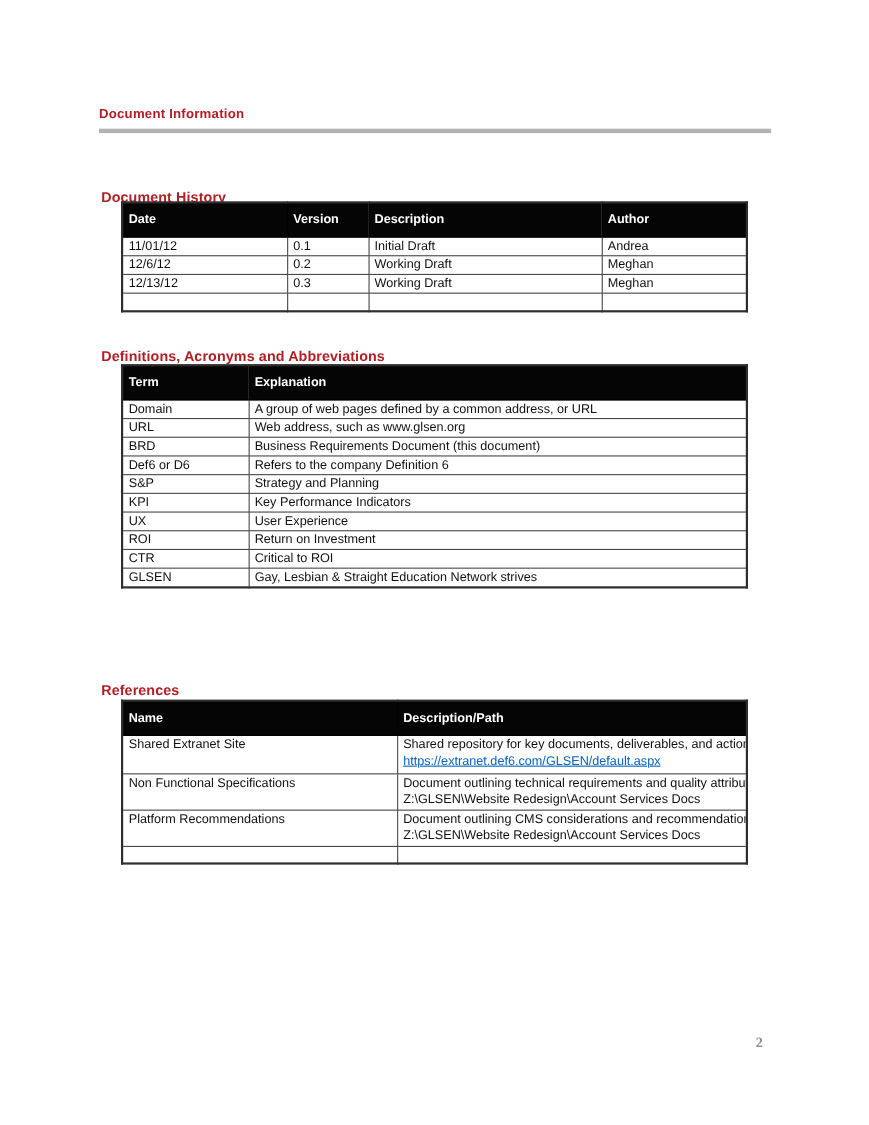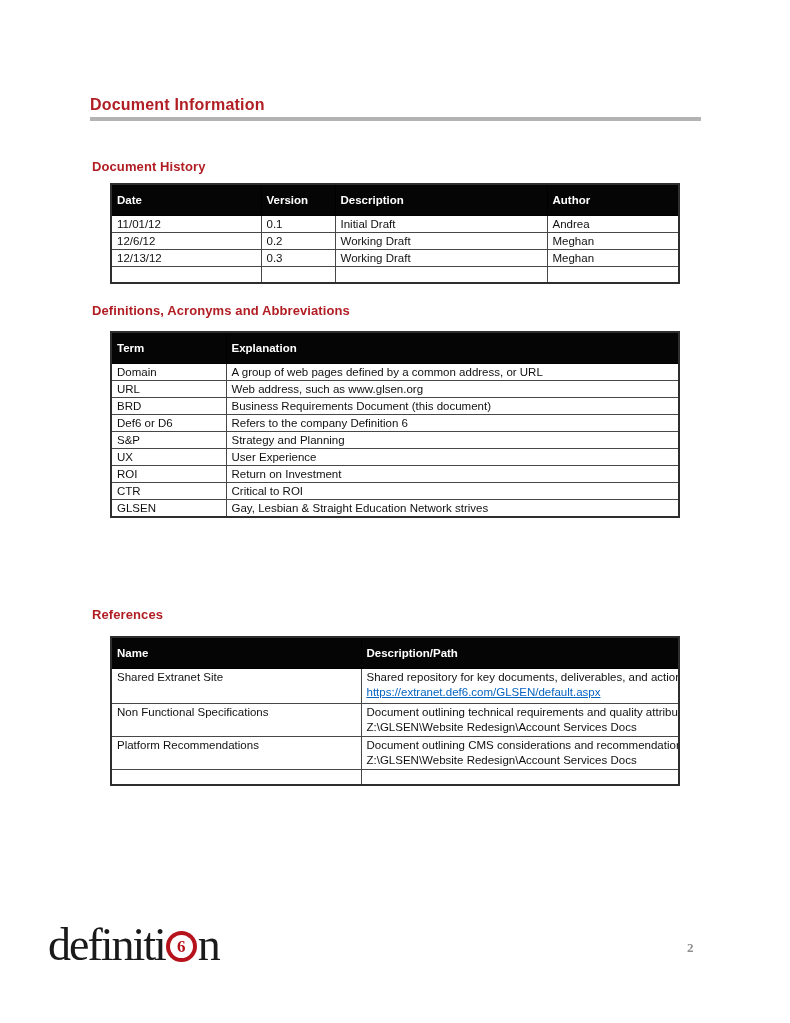"Document Information" .h1 { font-size: 16px -> 12px }
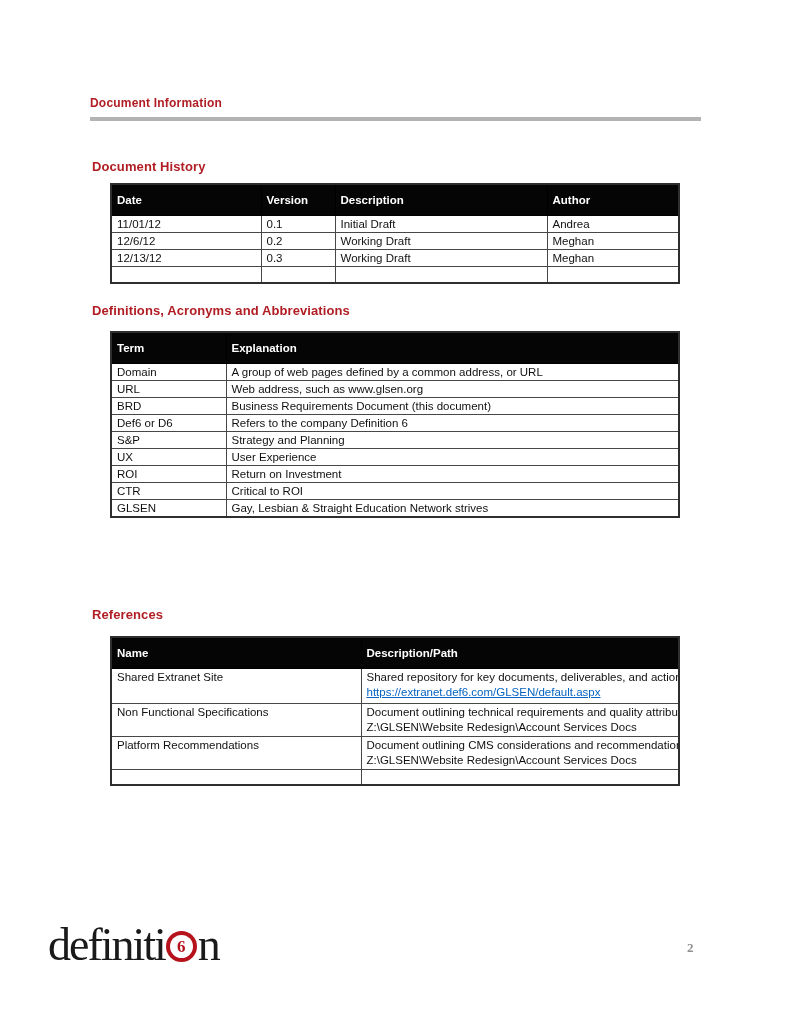"Document History" .h2 { margin-top: none -> 13px }
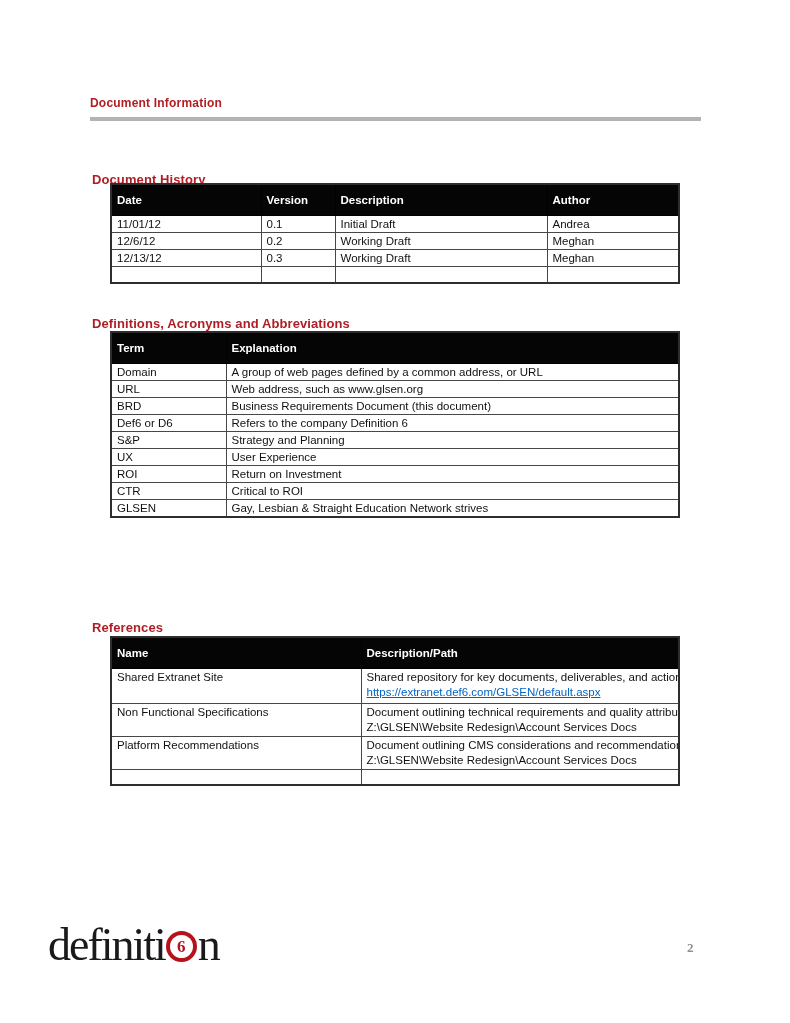"KPI" tr { html: none -> <tr> <td>KPI</td> <td>Key Performance Indicators</td> </tr> }
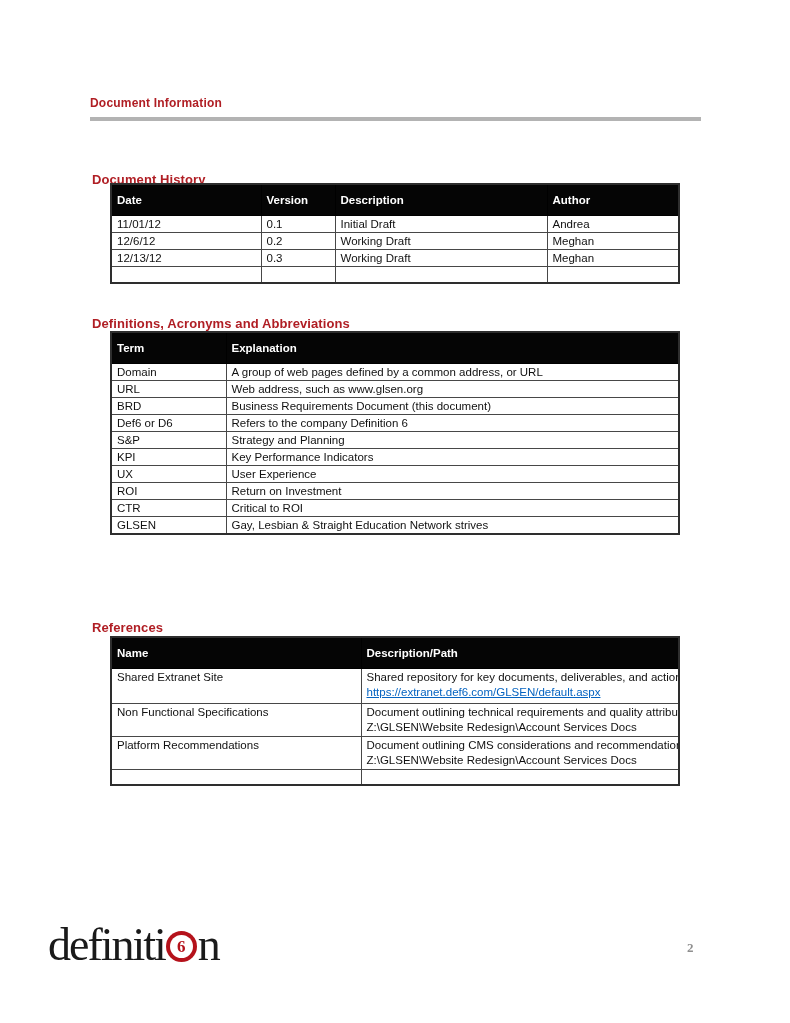"definiti" div.logo { html: <div><span>definiti</span><span><span>6</span></span><span>n</span></div> -> none }
